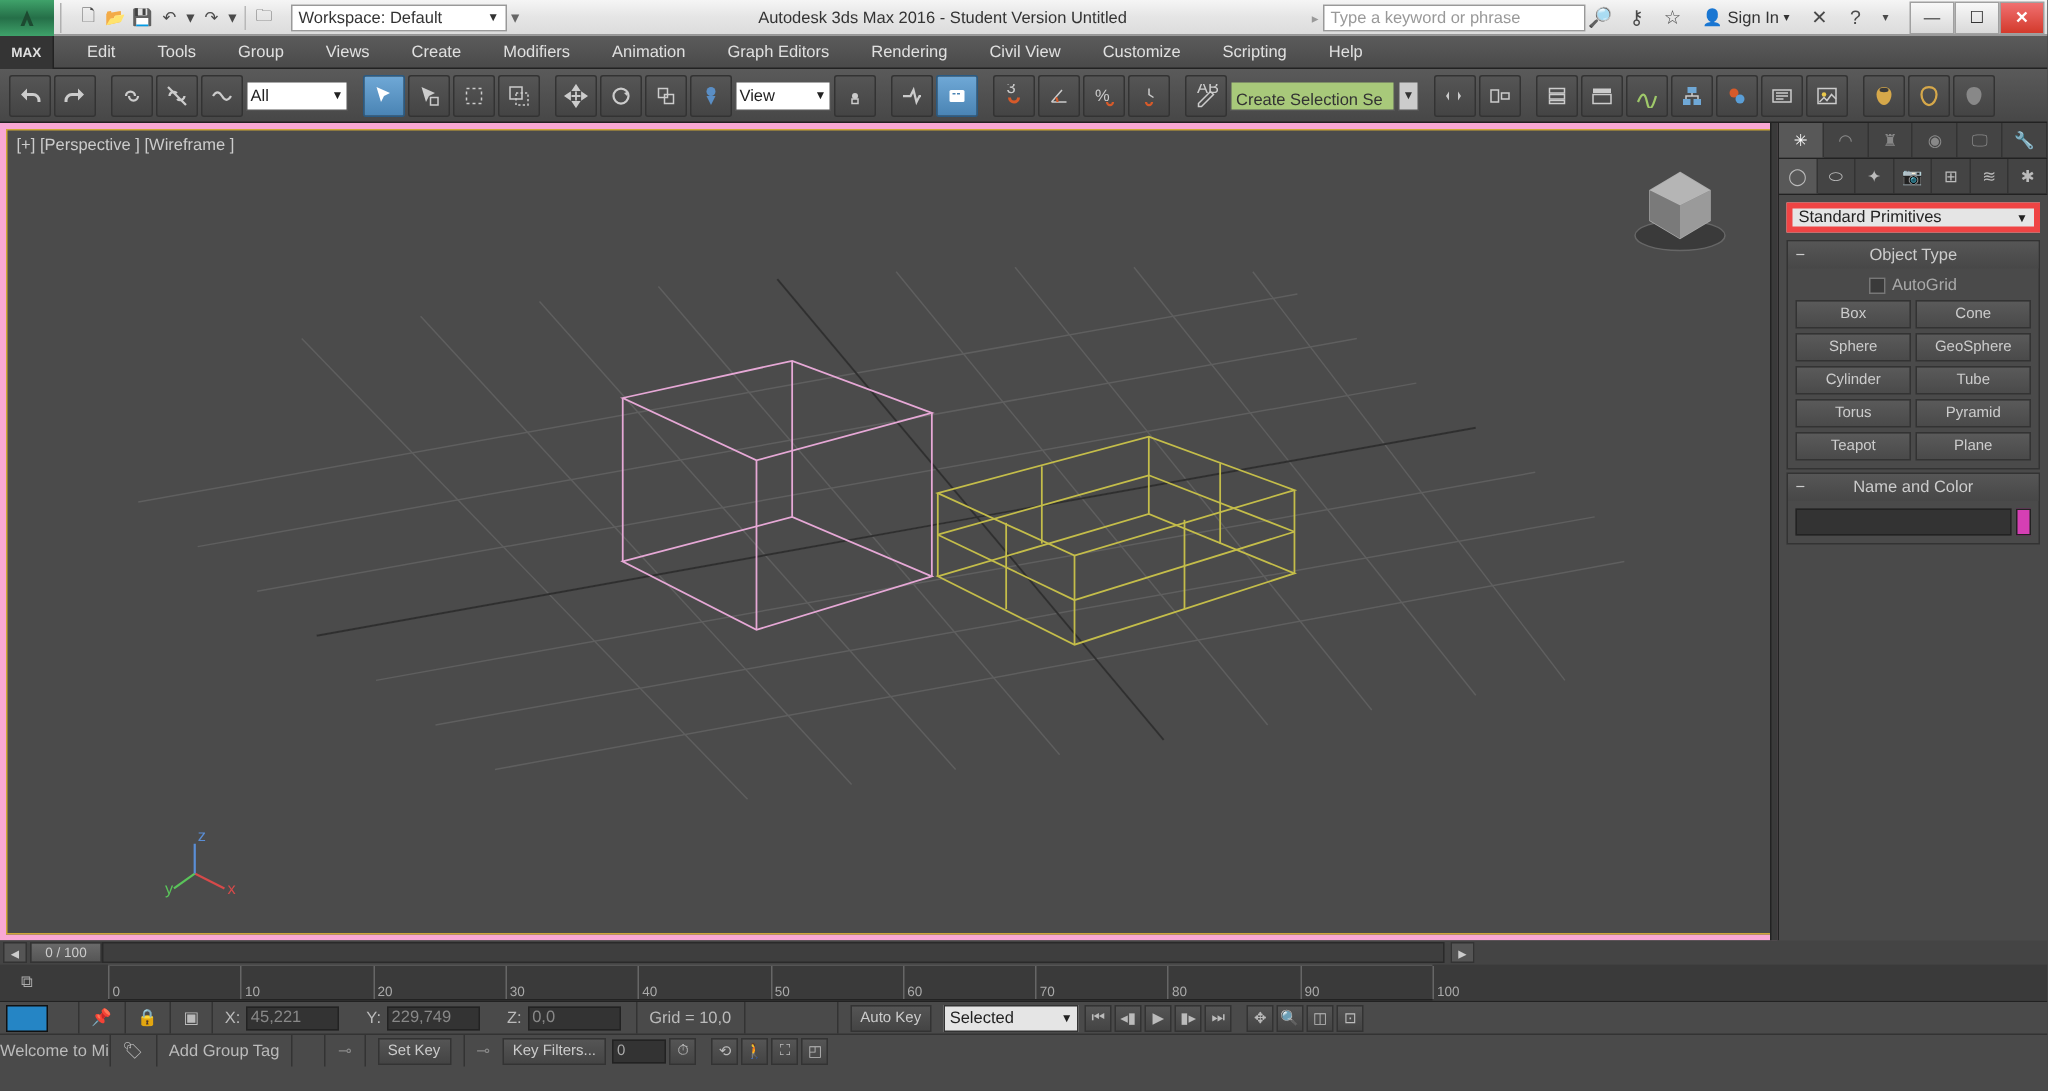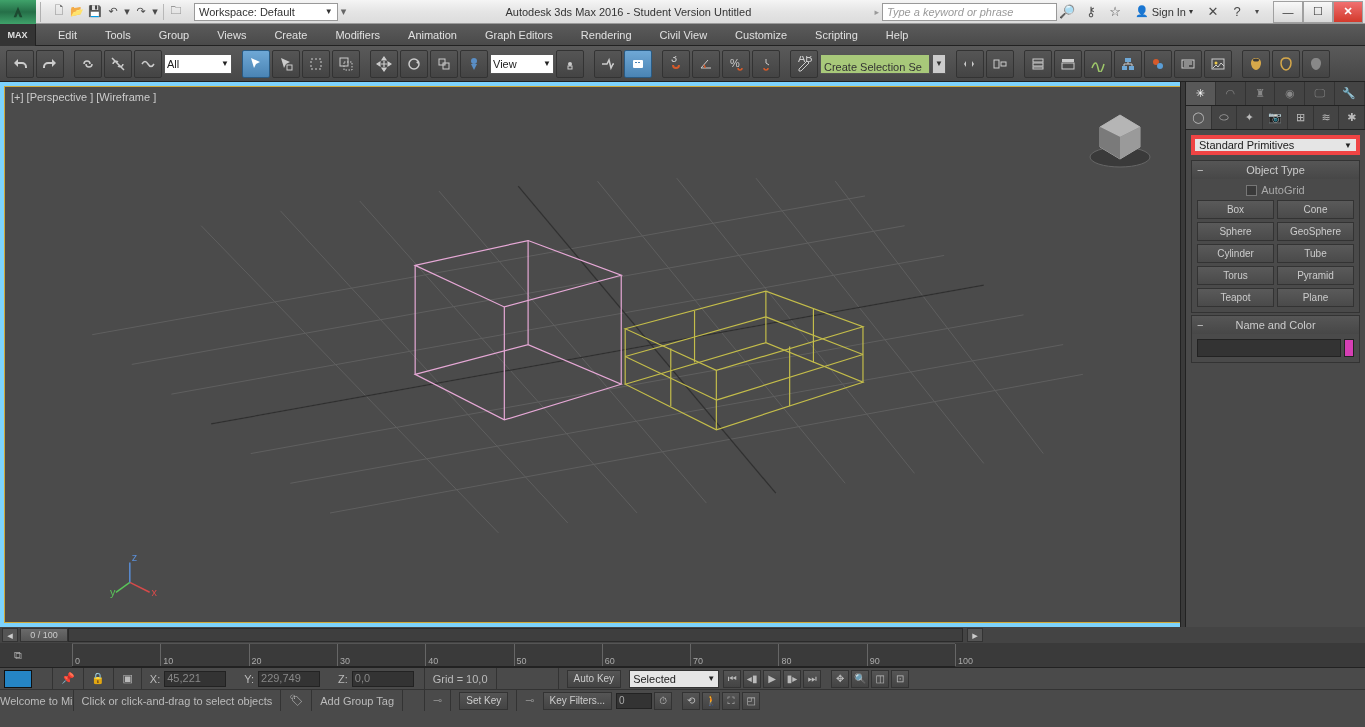"Type a keyword or phrase" .search-box { font-style: italic -> none }
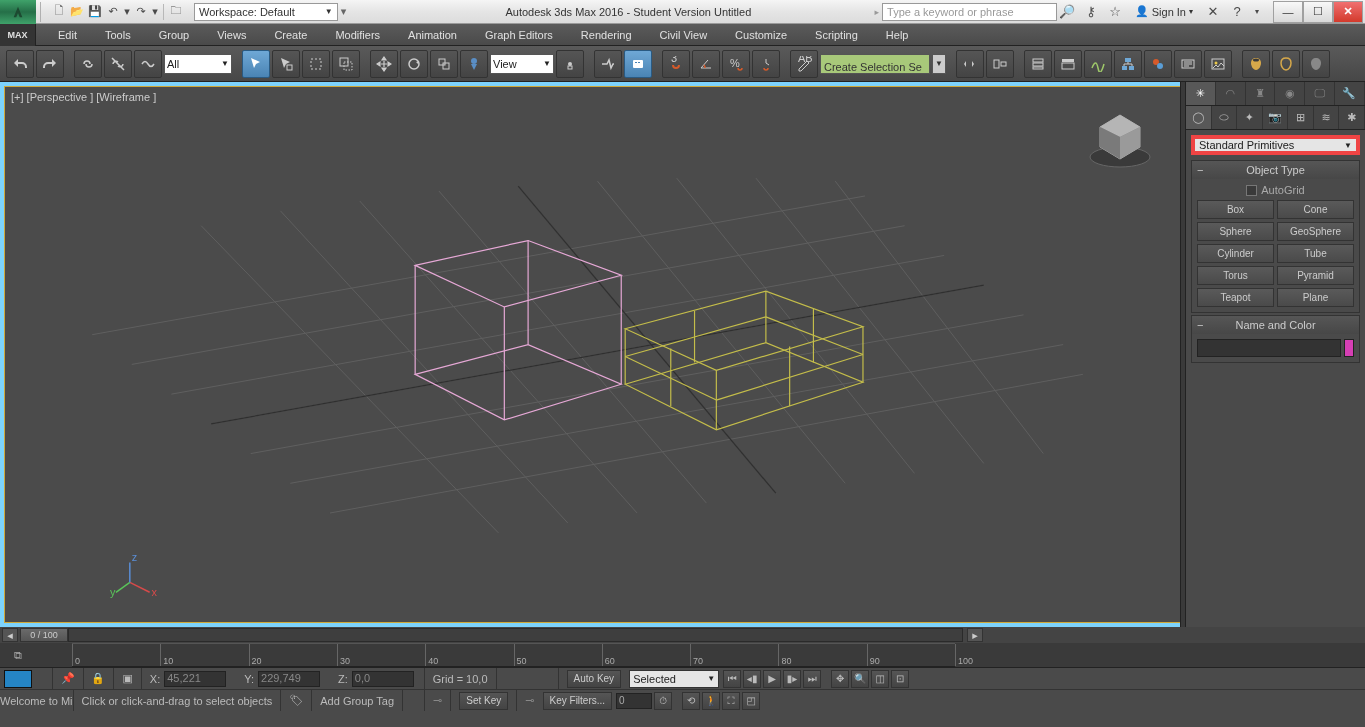"[+] [Perspective ] [Wireframe ]" .viewport-area { background: #7dd3fc -> #f9a8d4 }
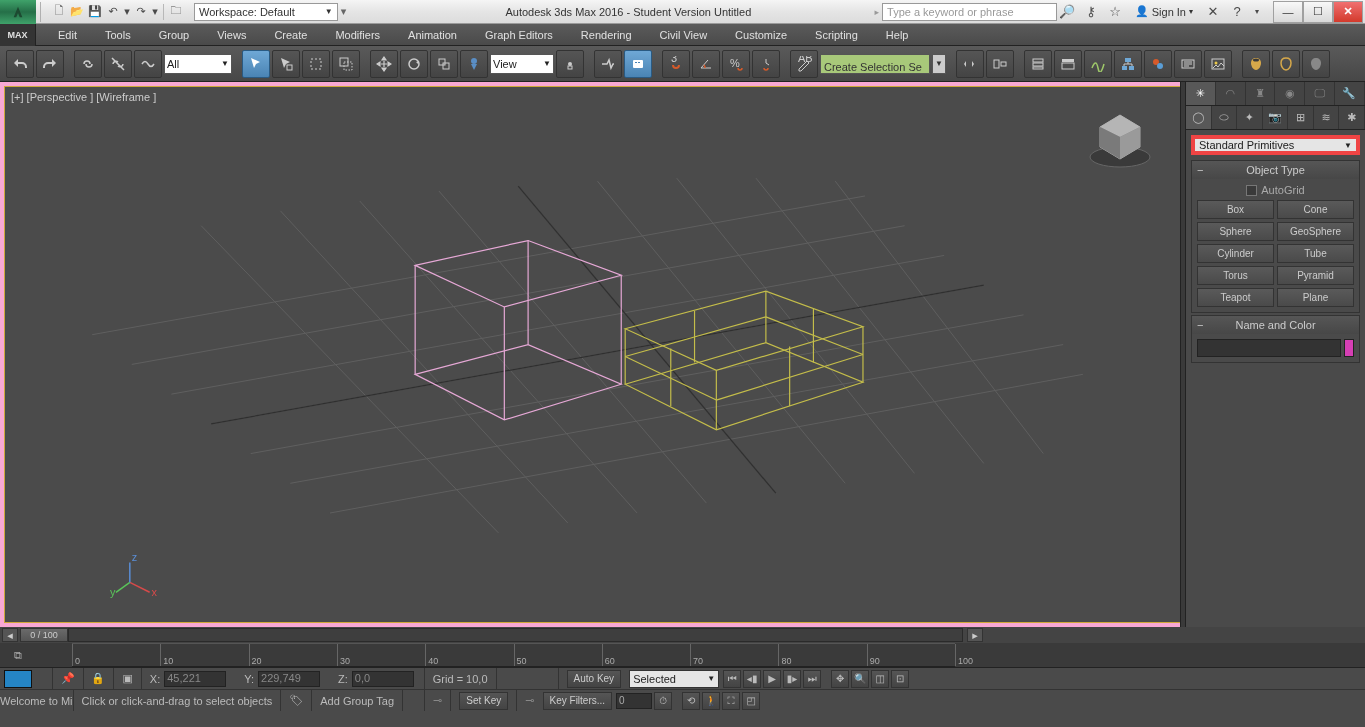"Click or click-and-drag to select" div.col { html: <div>Click or click-and-drag to select objects</div> -> none }
